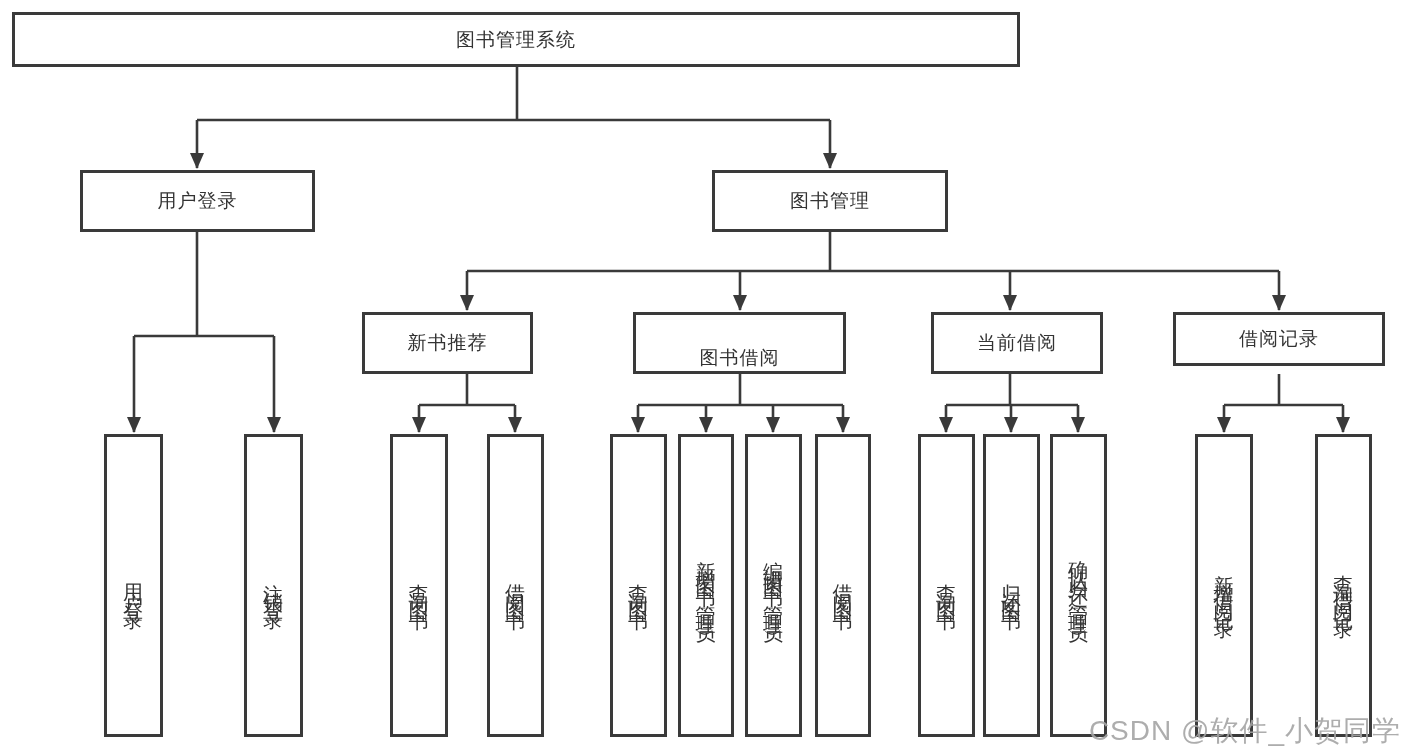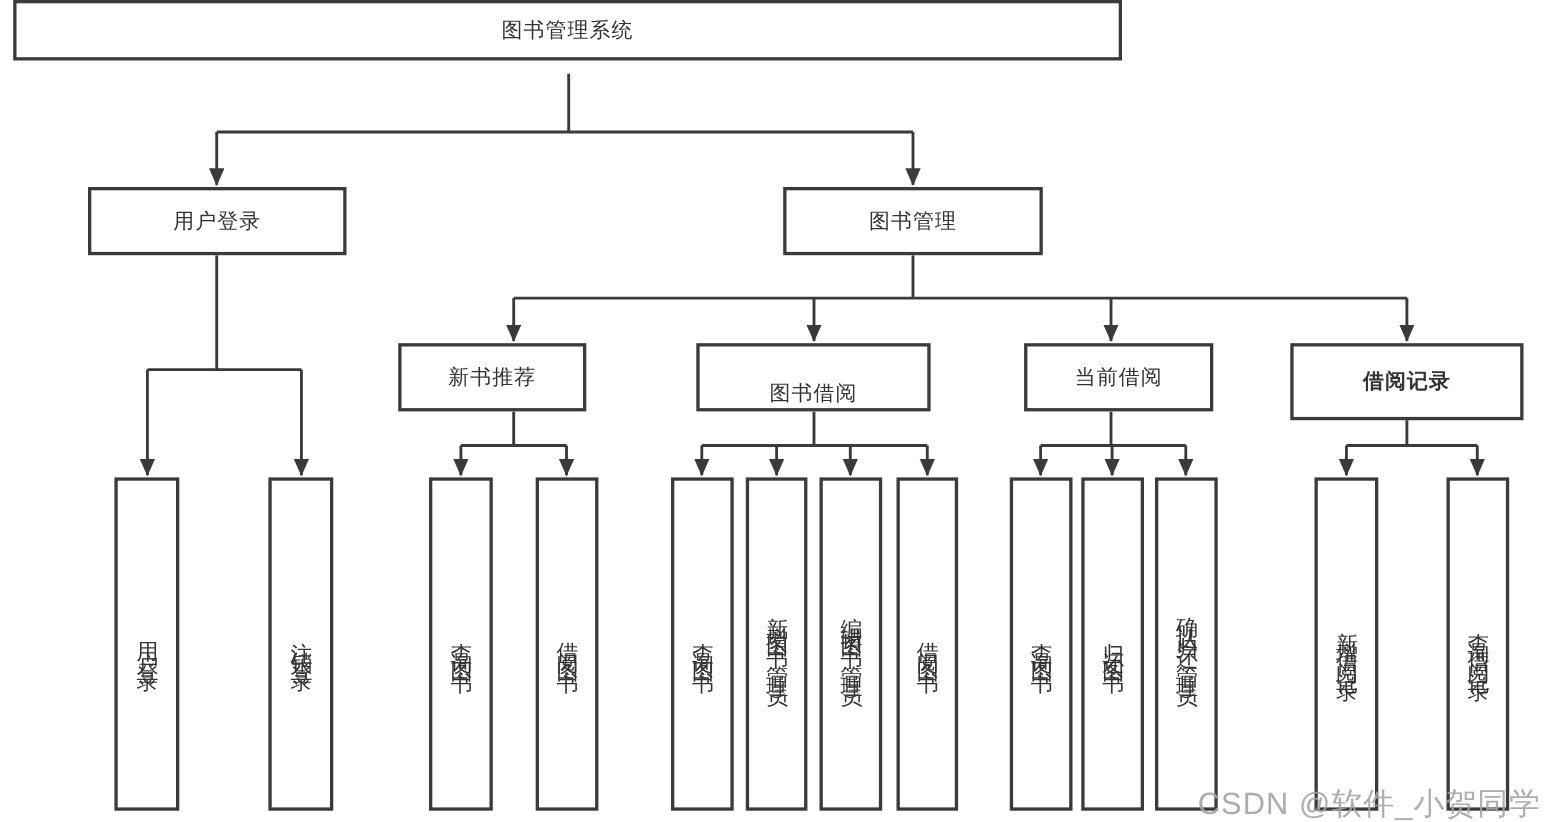"图书管理系统" div.hbox { top: 0 -> 12px }
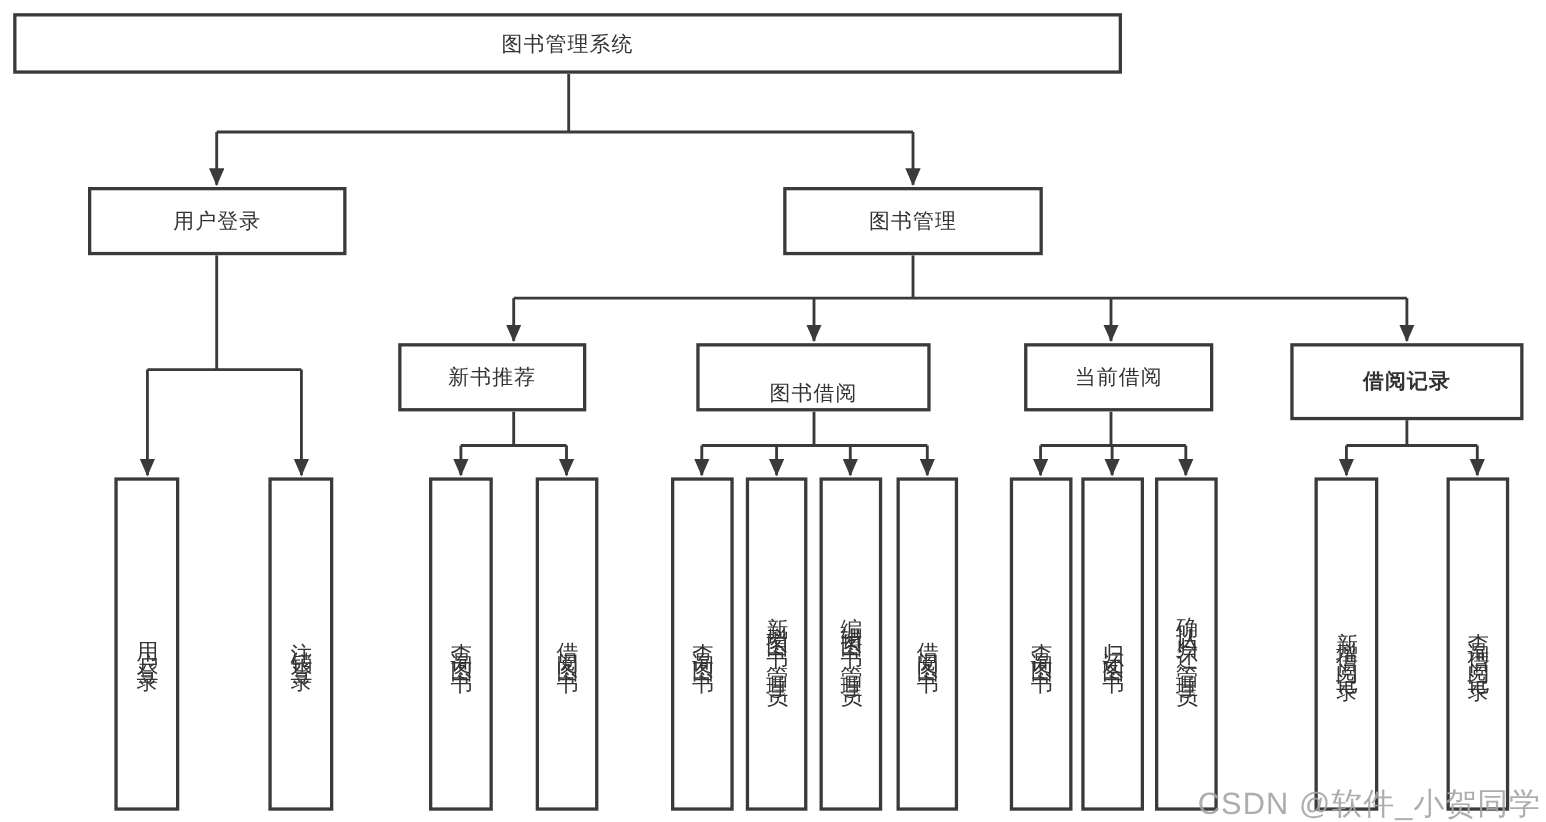"借阅记录" div.hbox { font-weight: bold -> none; height: 70px -> 54px }
